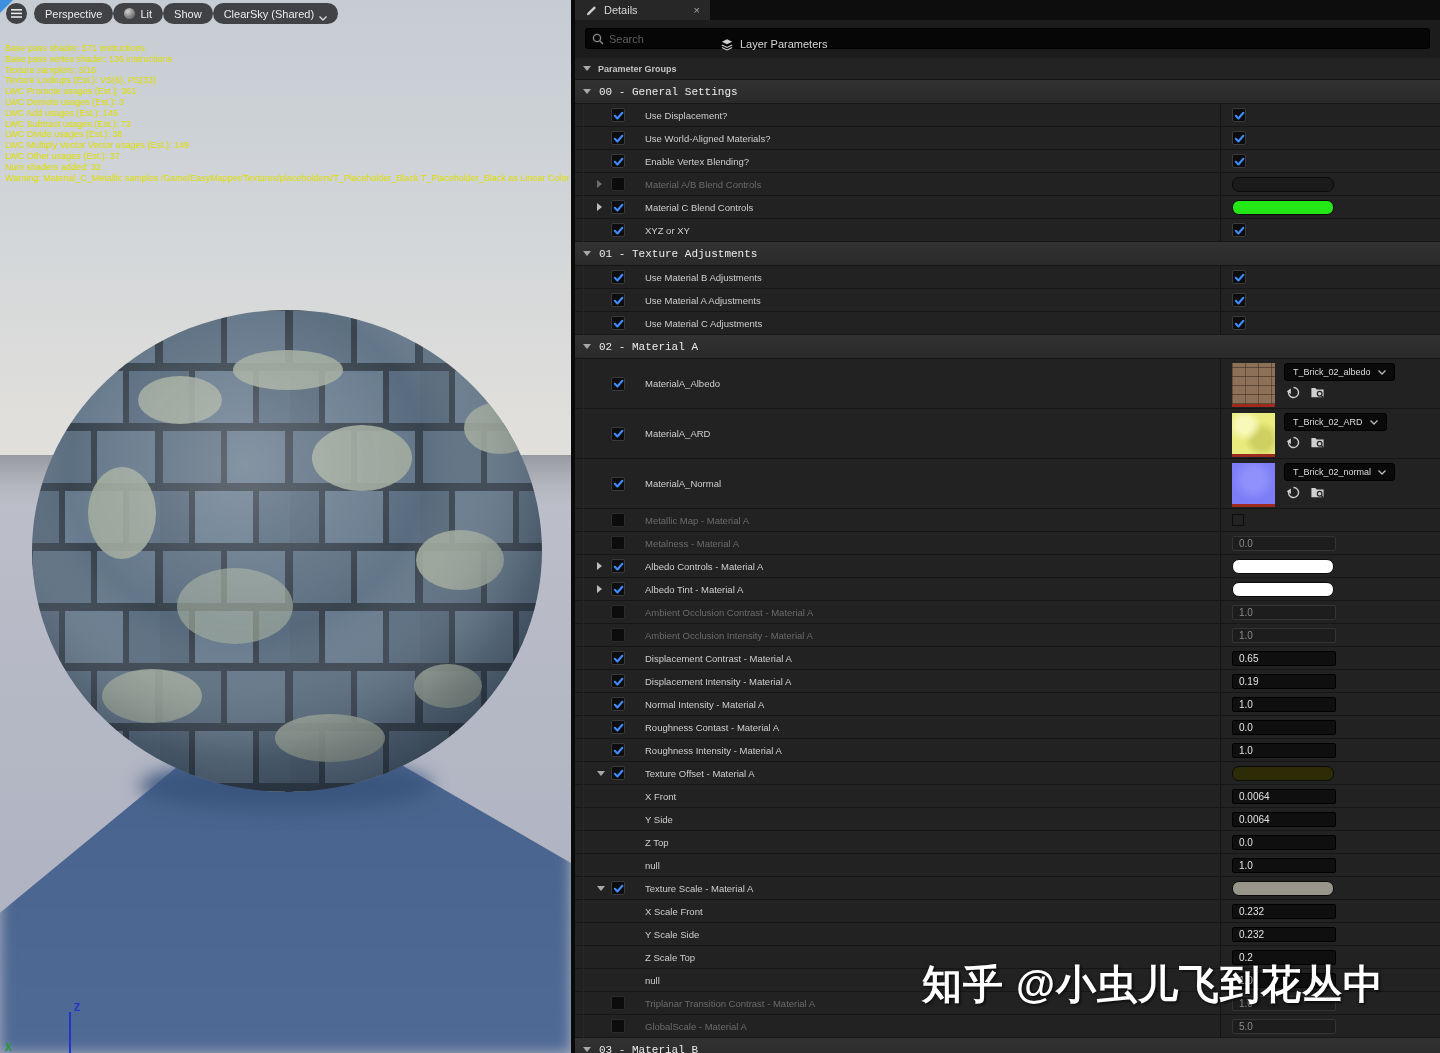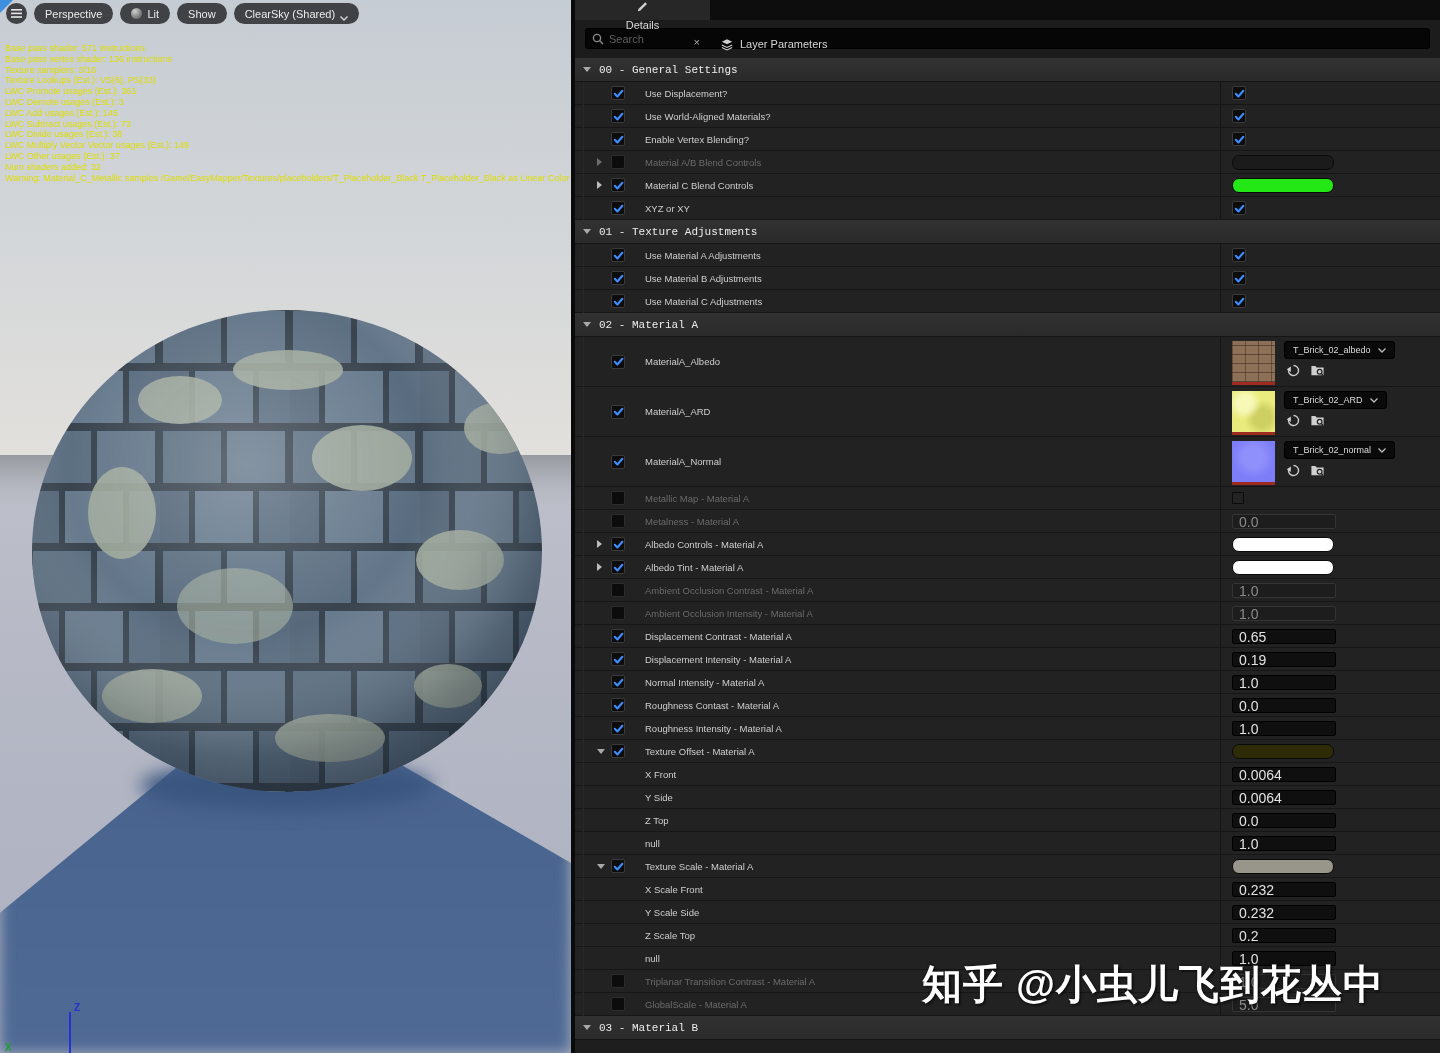"Perspective" div { gap: 7px -> none }
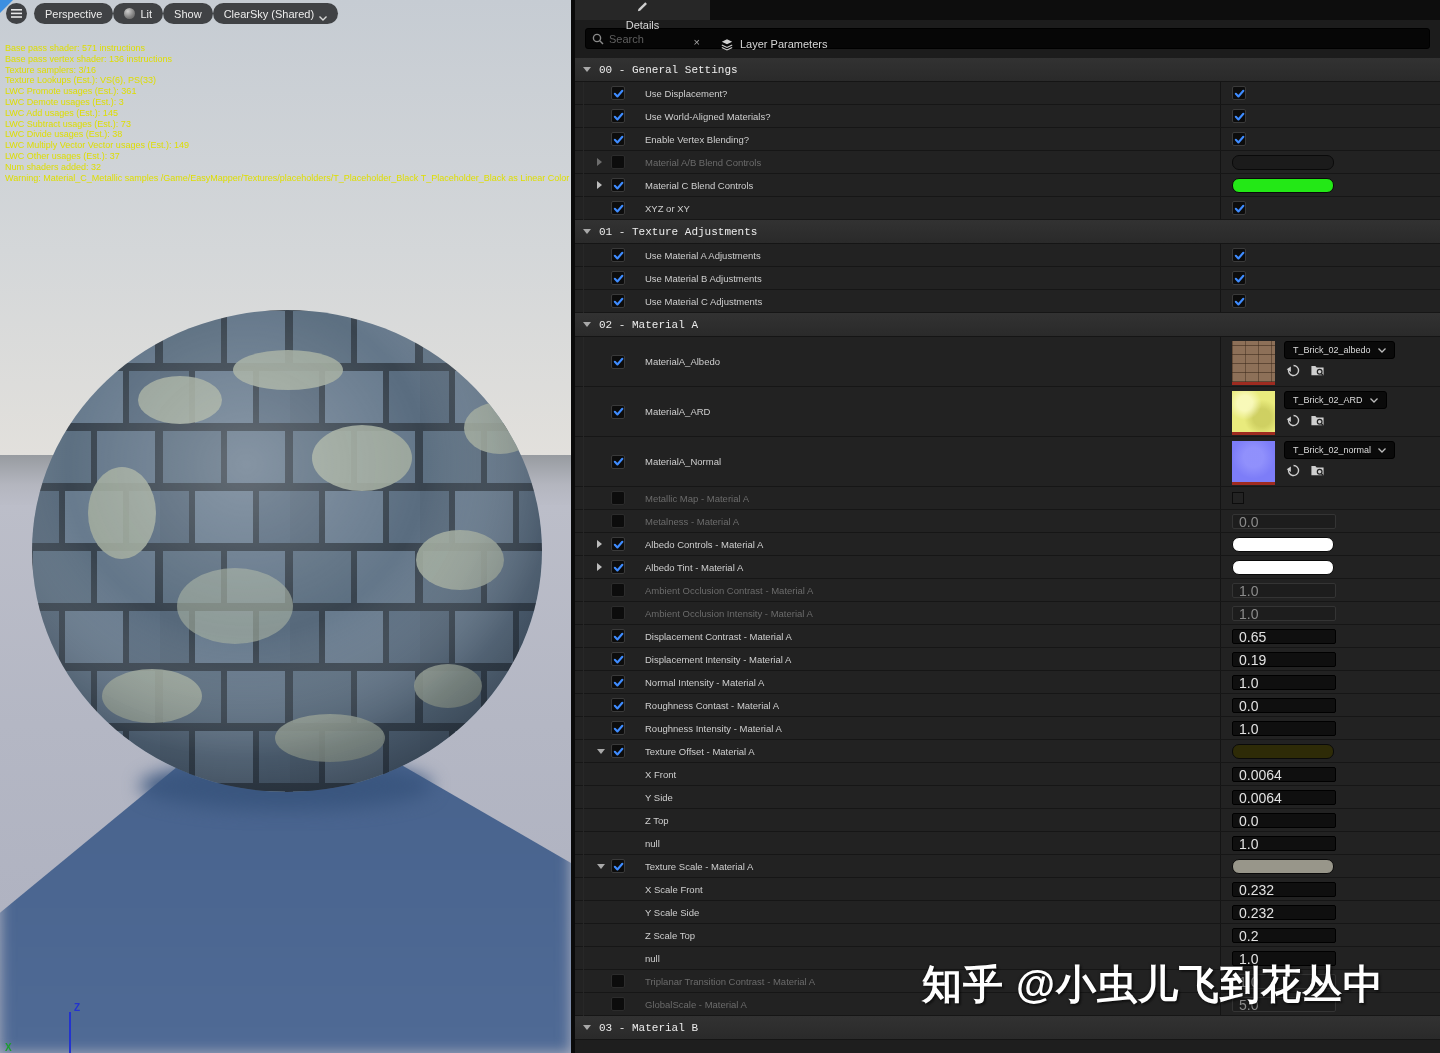"Details" .tab.active { flex-direction: column -> none }
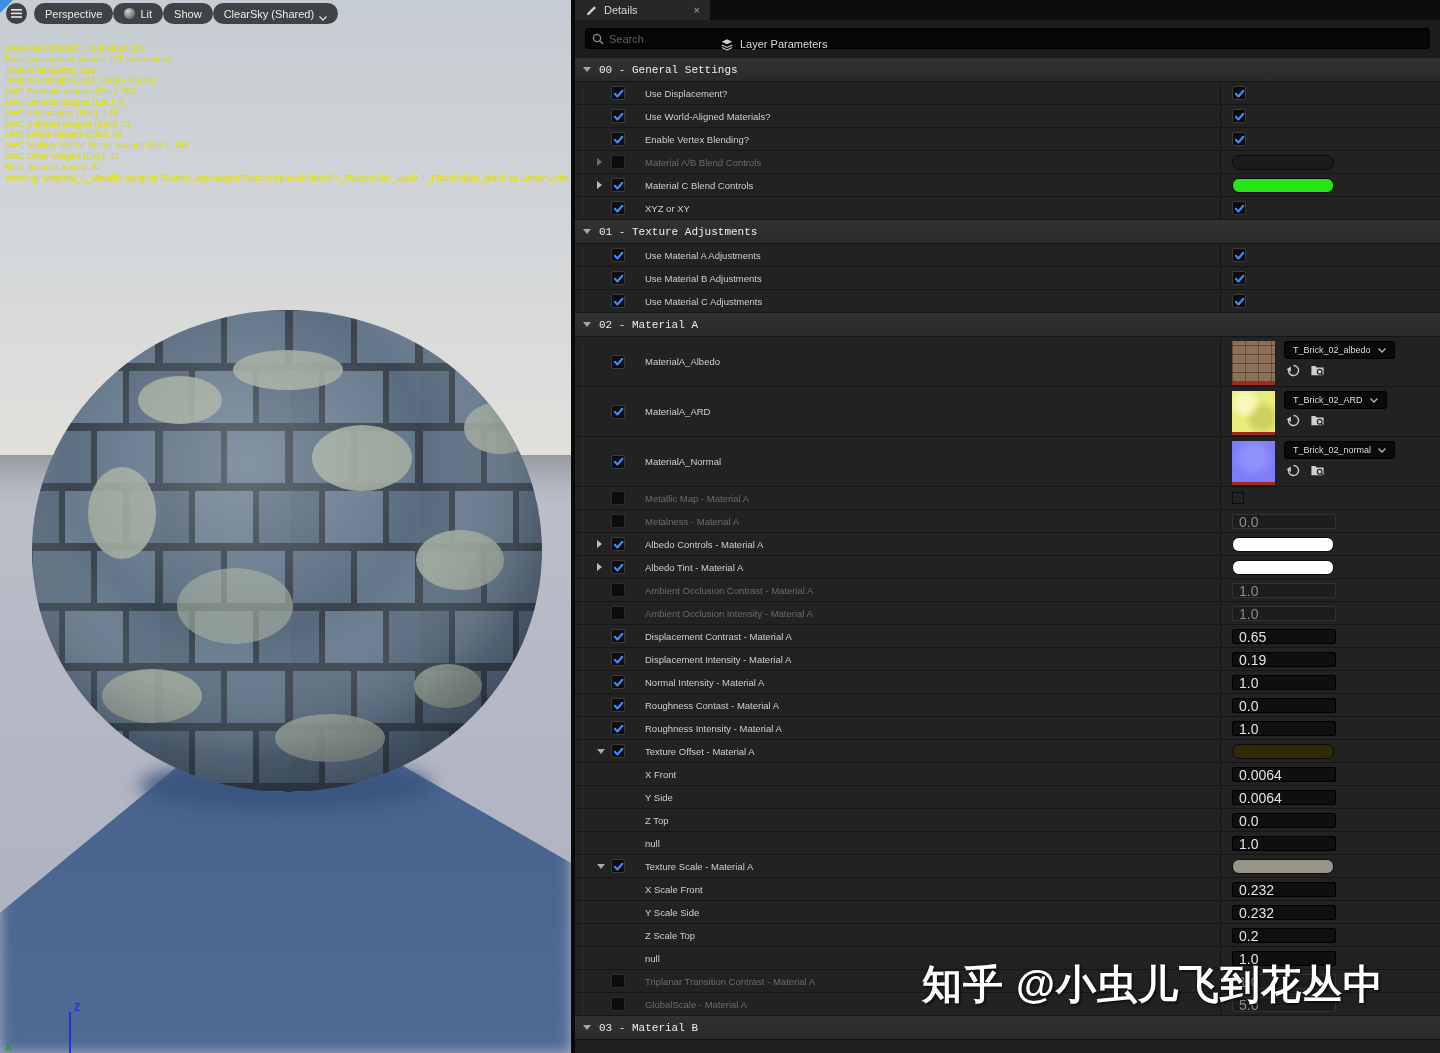"Parameter Groups" div.groupsbar { html: none -> <div> <div></div> <div>Parameter Groups</div> </div> }
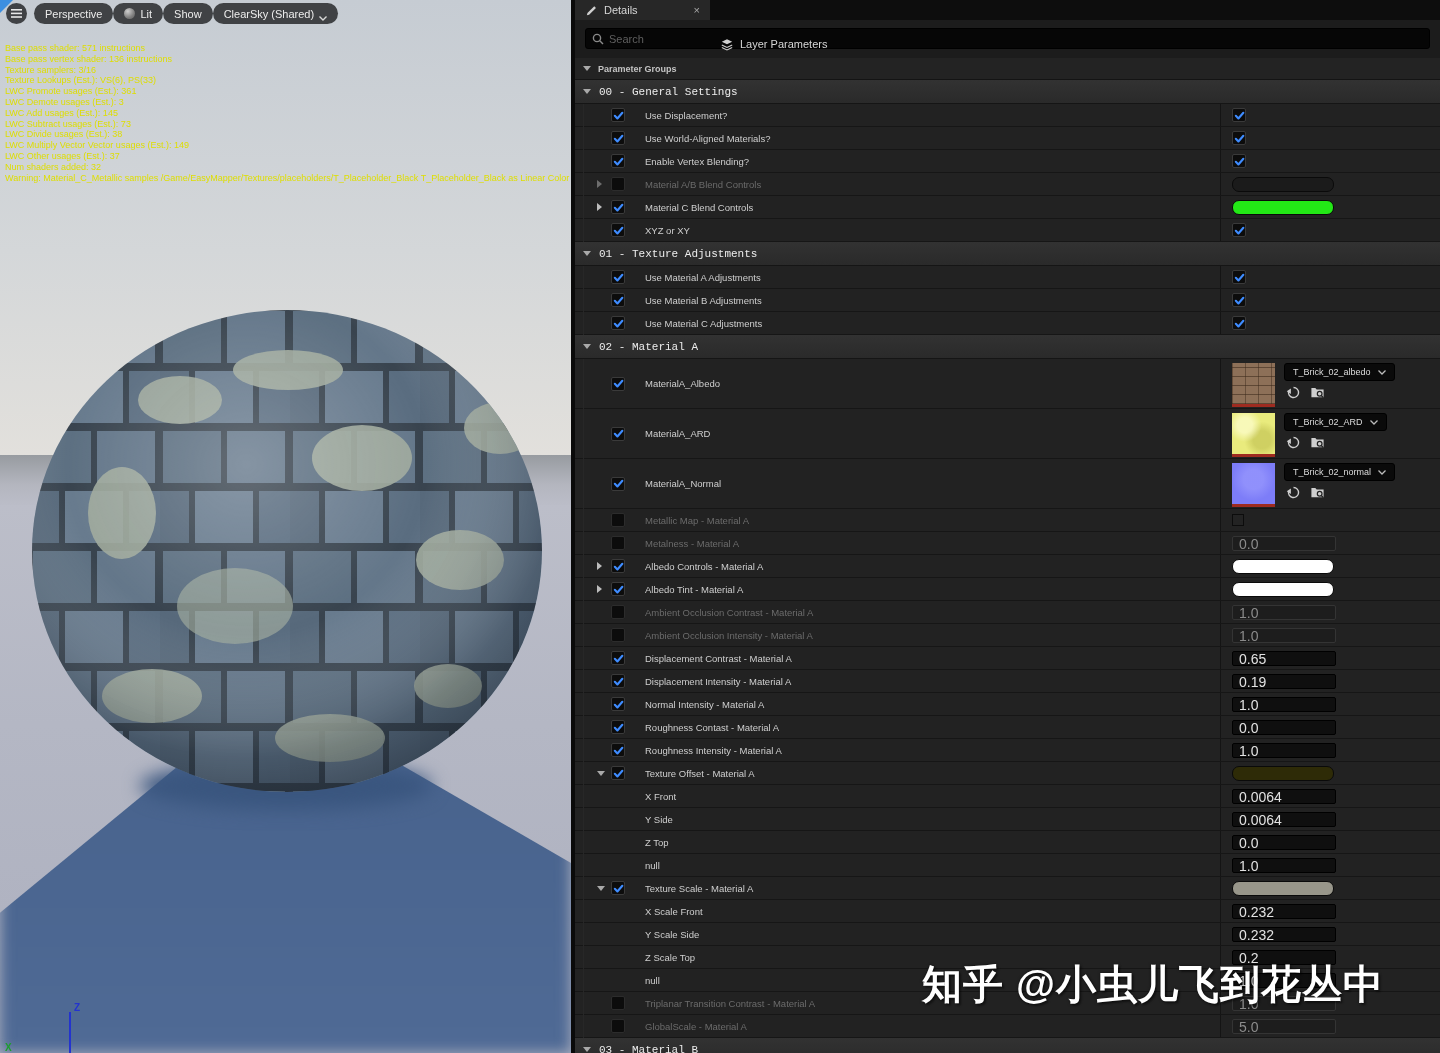"Use Material A Adjustments" div.row { order: before "Use Material B Adjustments" -> after "Use Material B Adjustments" }
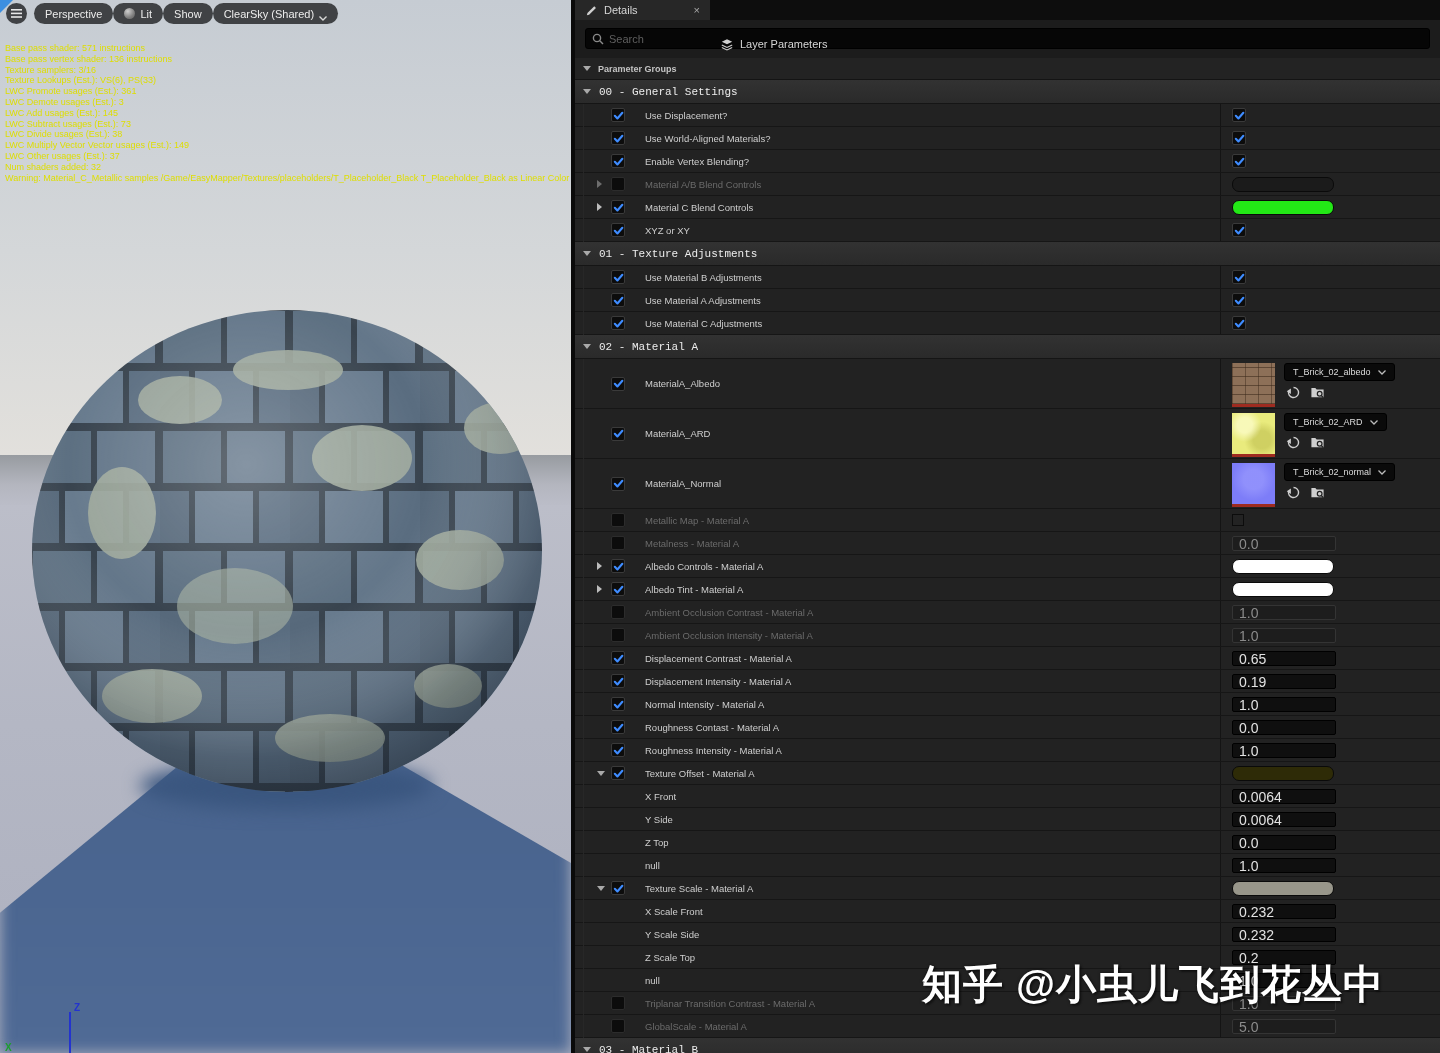"0.0" .numfield { font-size: 14px -> 10px }
